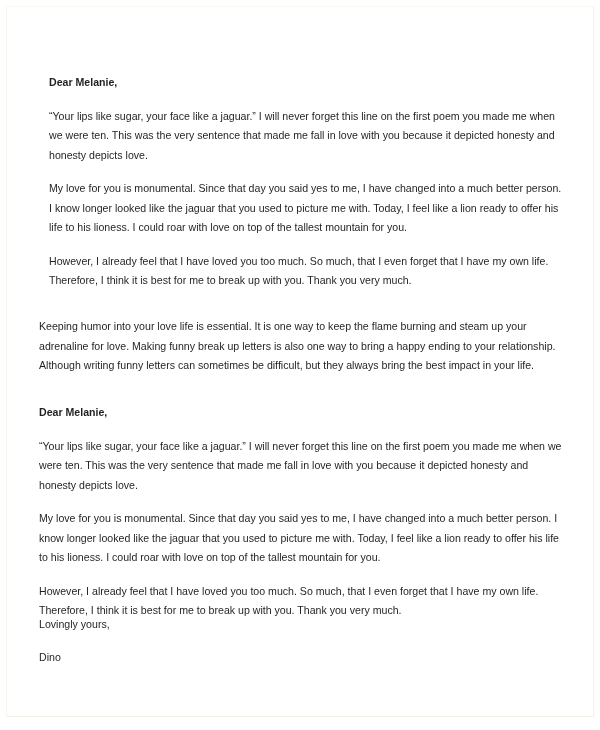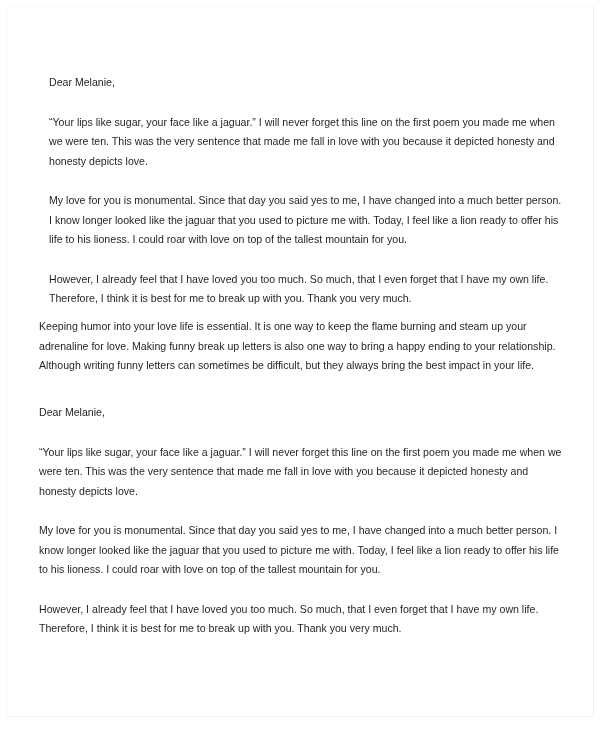"Dear Melanie," .salutation { font-weight: none -> bold }
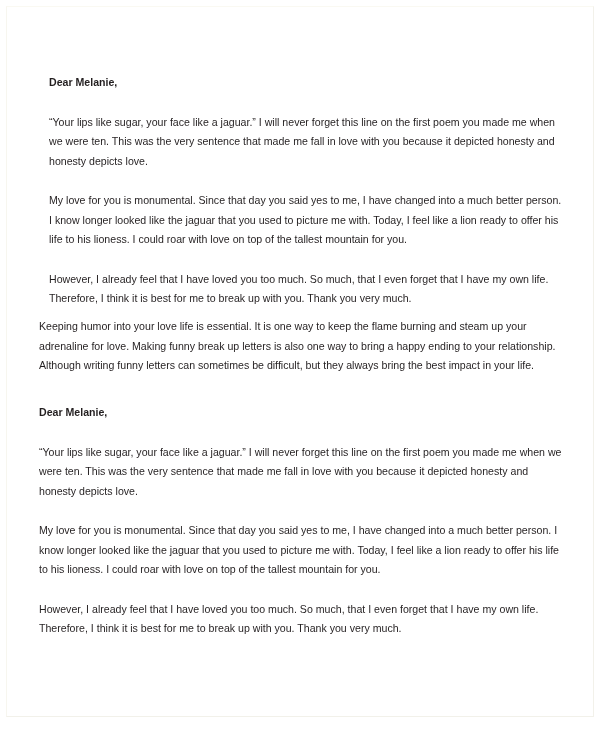"“Your lips like sugar, your" .block p + p { margin-top: 20px -> 14px }
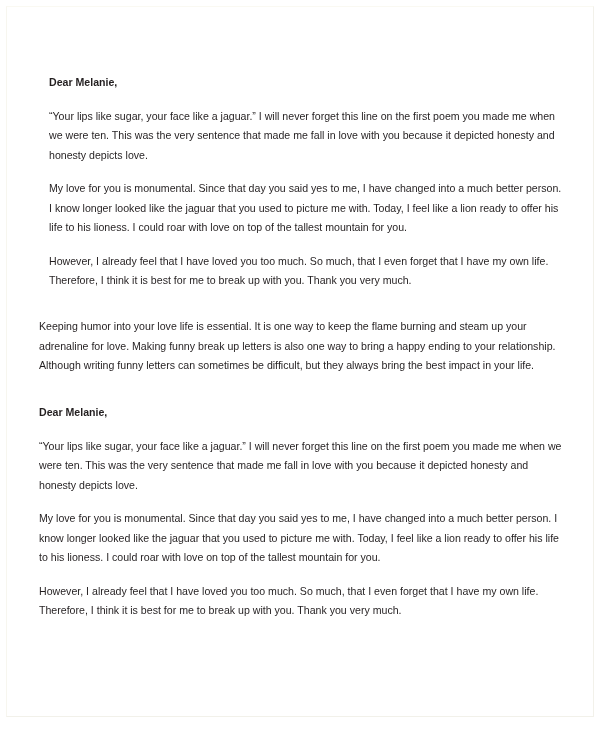"Lovingly yours," div.block { html: none -> <div> <p>Lovingly yours,</p> <p>Dino</p> </div> }
